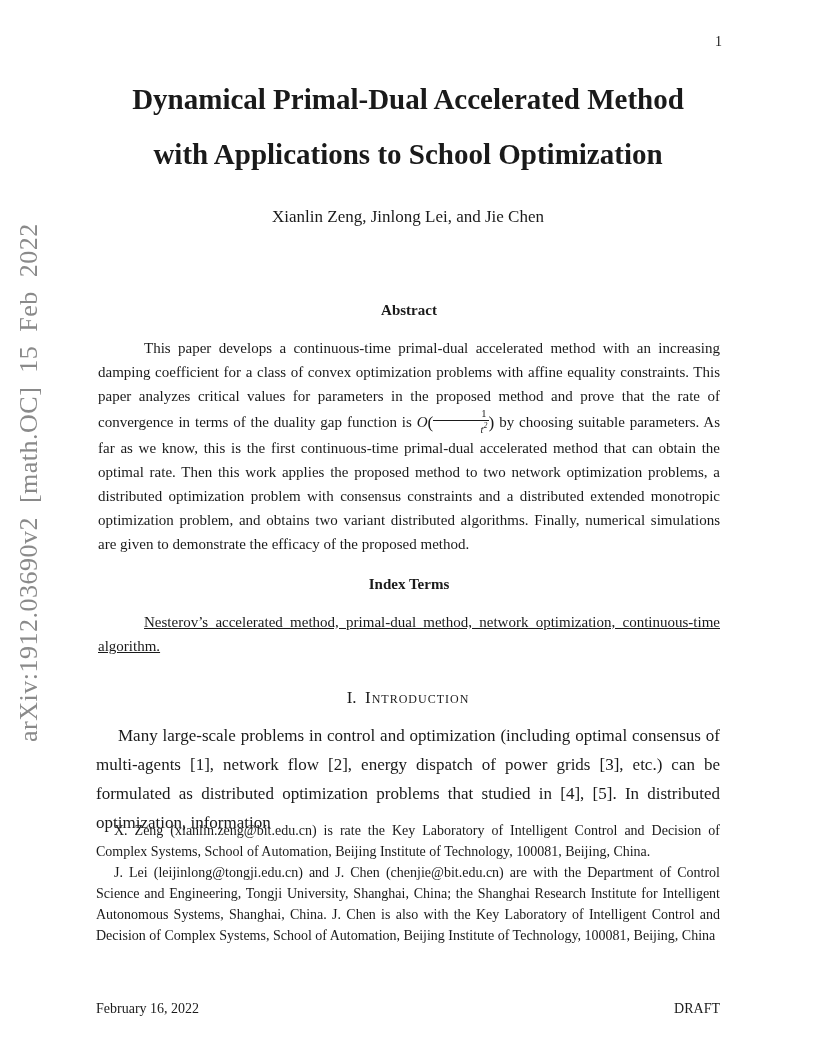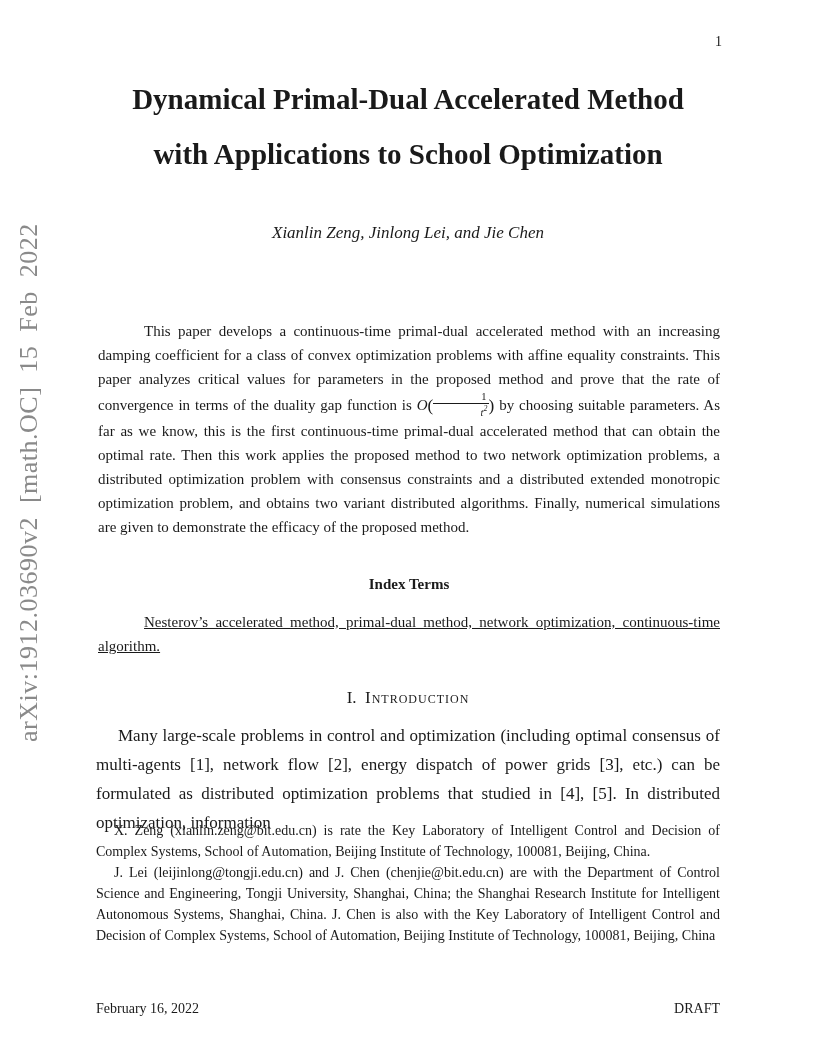"Xianlin Zeng, Jinlong Lei, and" .authors-line { font-style: italic -> none; margin-top: 41px -> 25px }
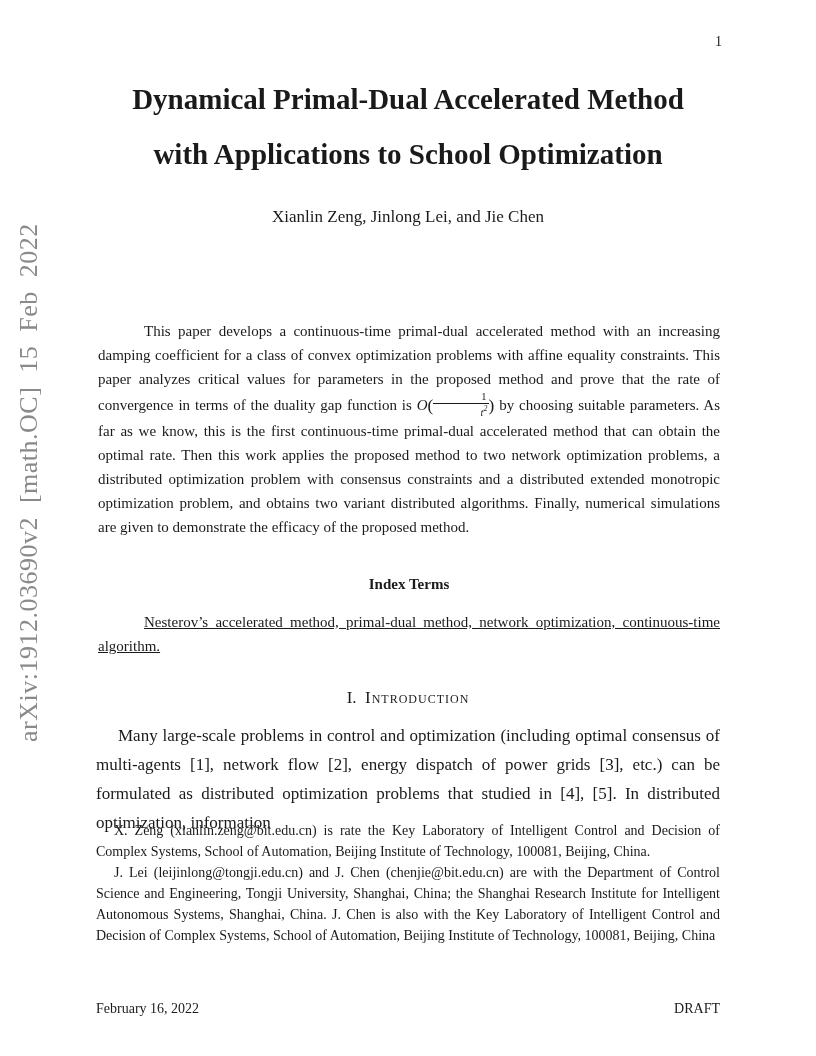"Abstract" p.block-heading { html: none -> <p>Abstract</p> }
